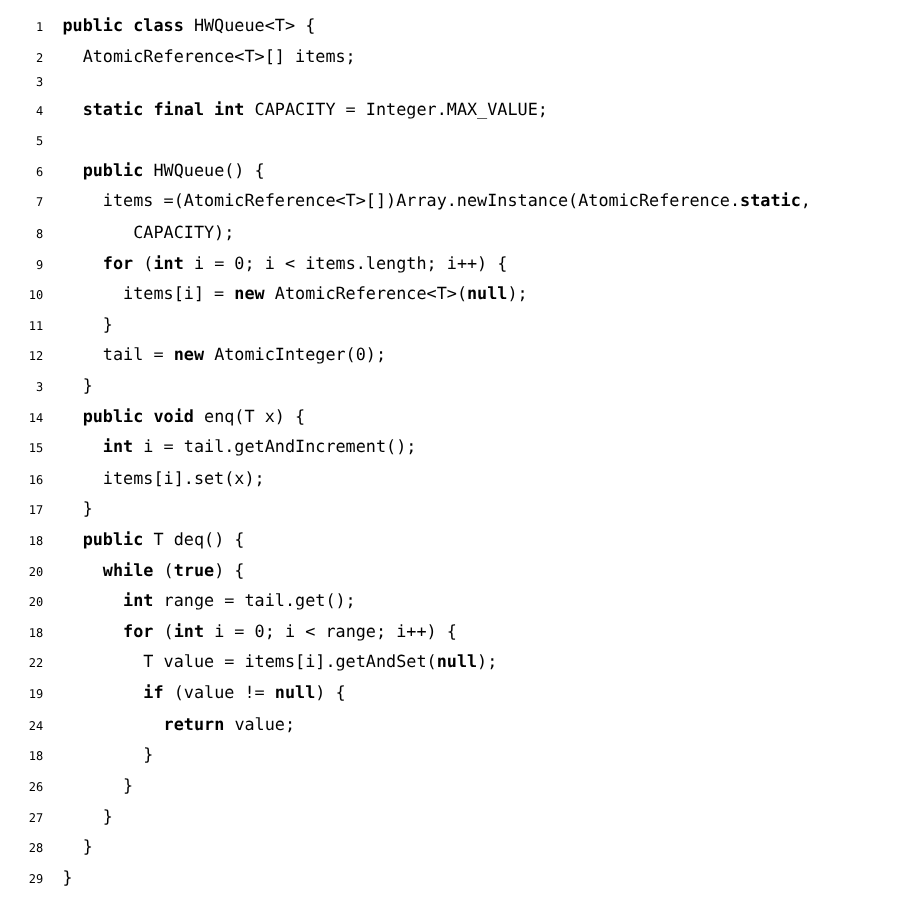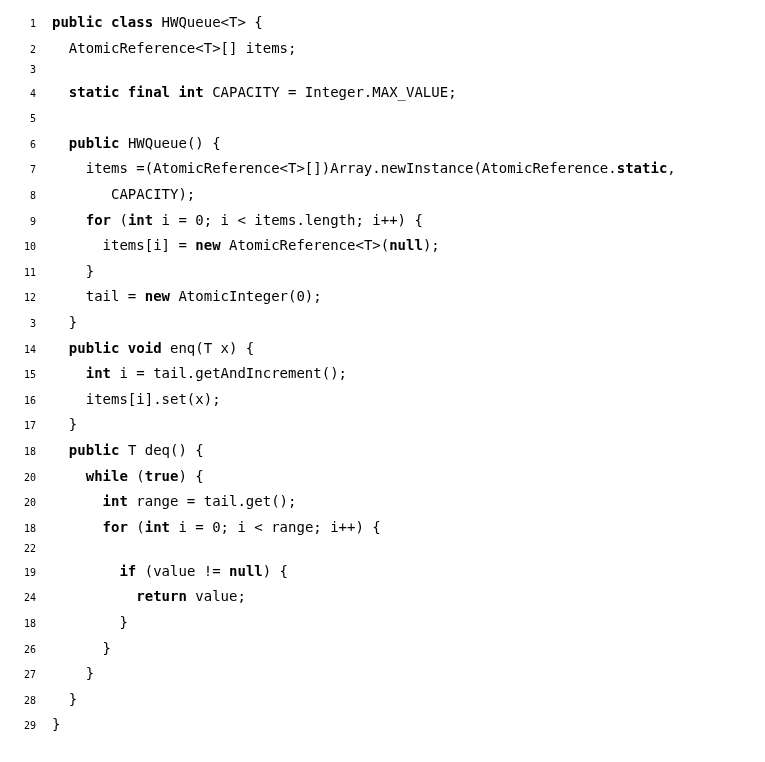"T value = items[i].getAndSet(null);" span.code { html: none -> <span><span> T value = items[i].getAndSet(</span><span>null</span><span>);</span></span> }
